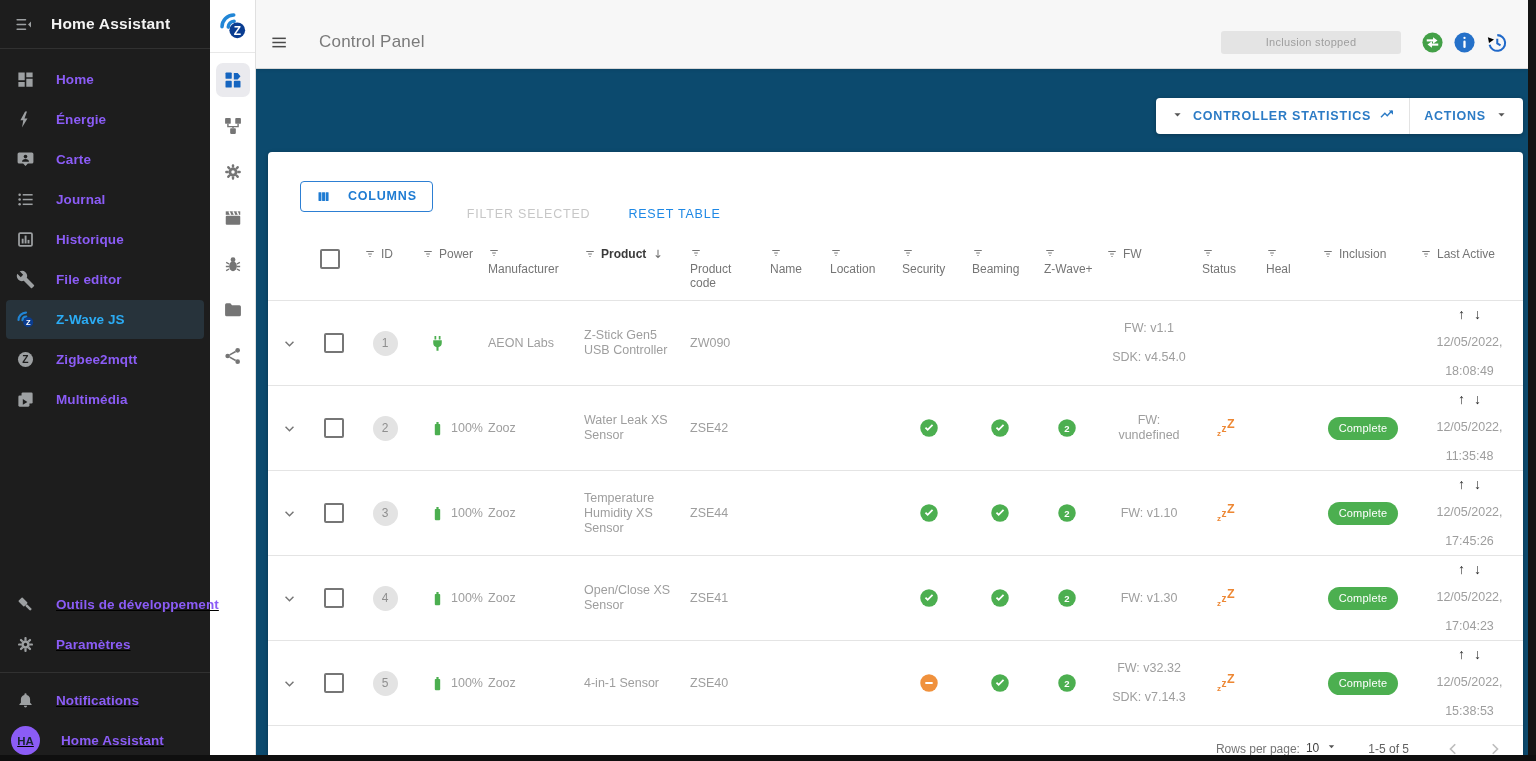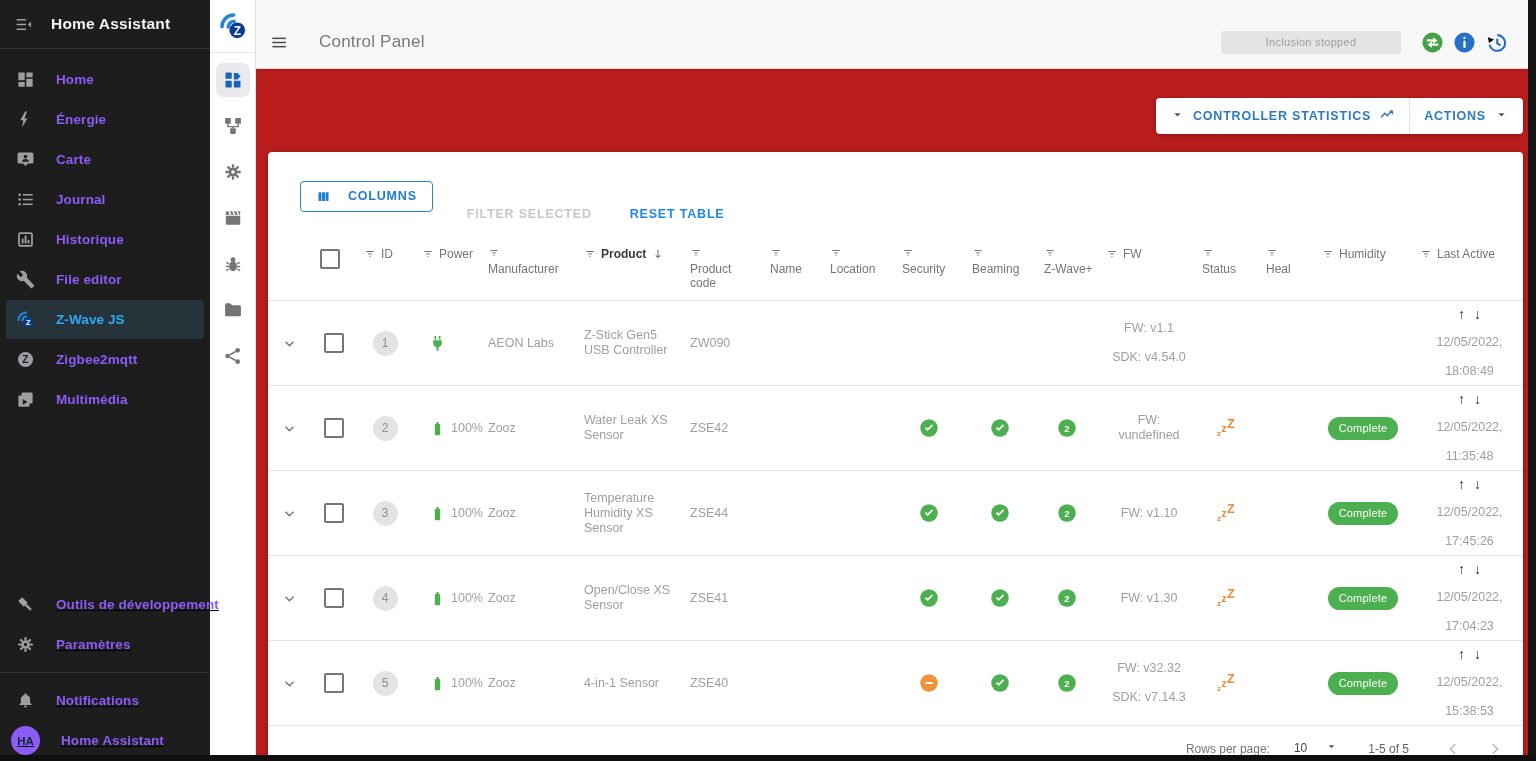"CONTROLLER STATISTICS" .content { background: #b91c1c -> #0c4a6e }
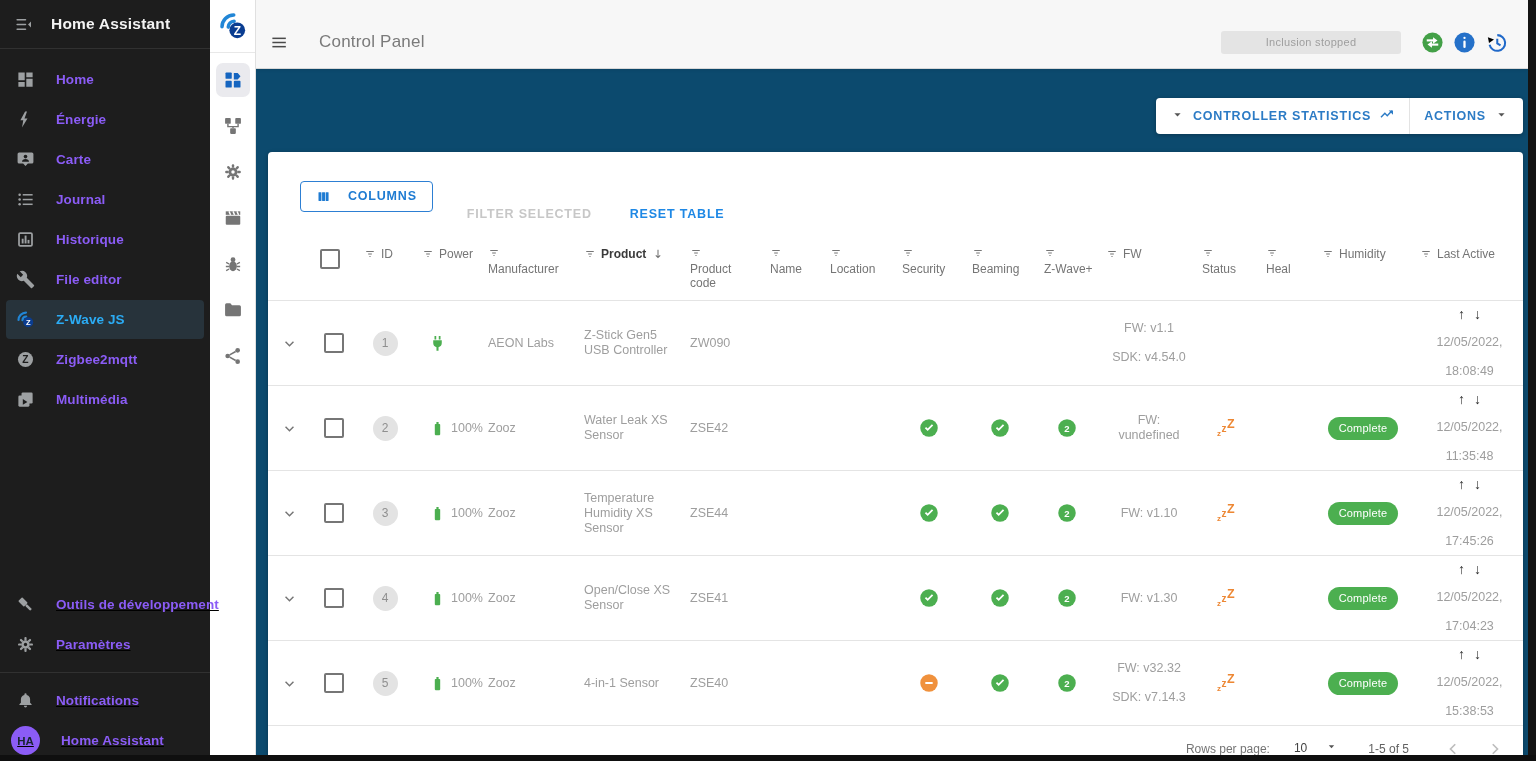"FILTER SELECTED" .btn-text { font-weight: 700 -> 400 }
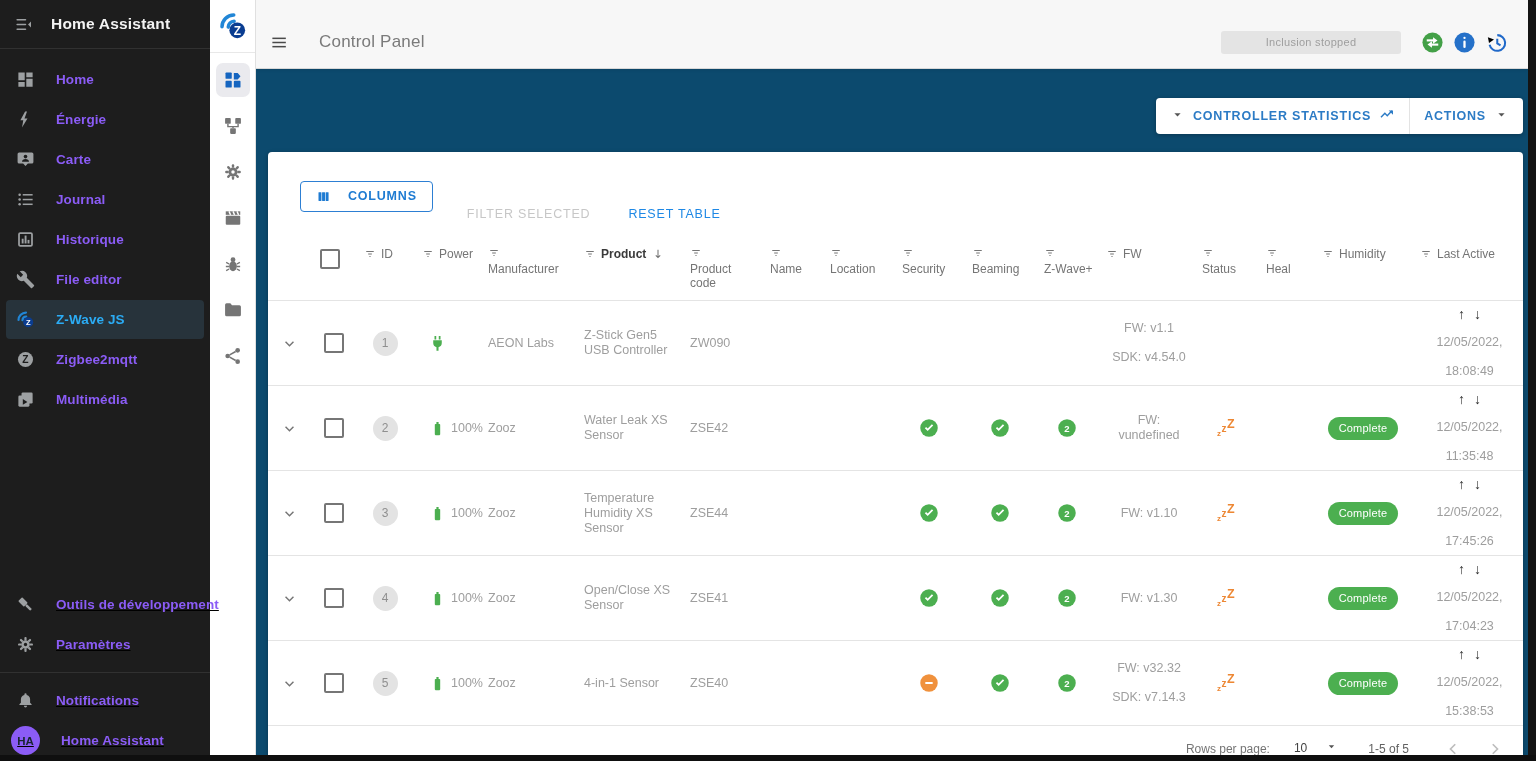"Humidity" span.lbl { text: Humidity -> Inclusion }
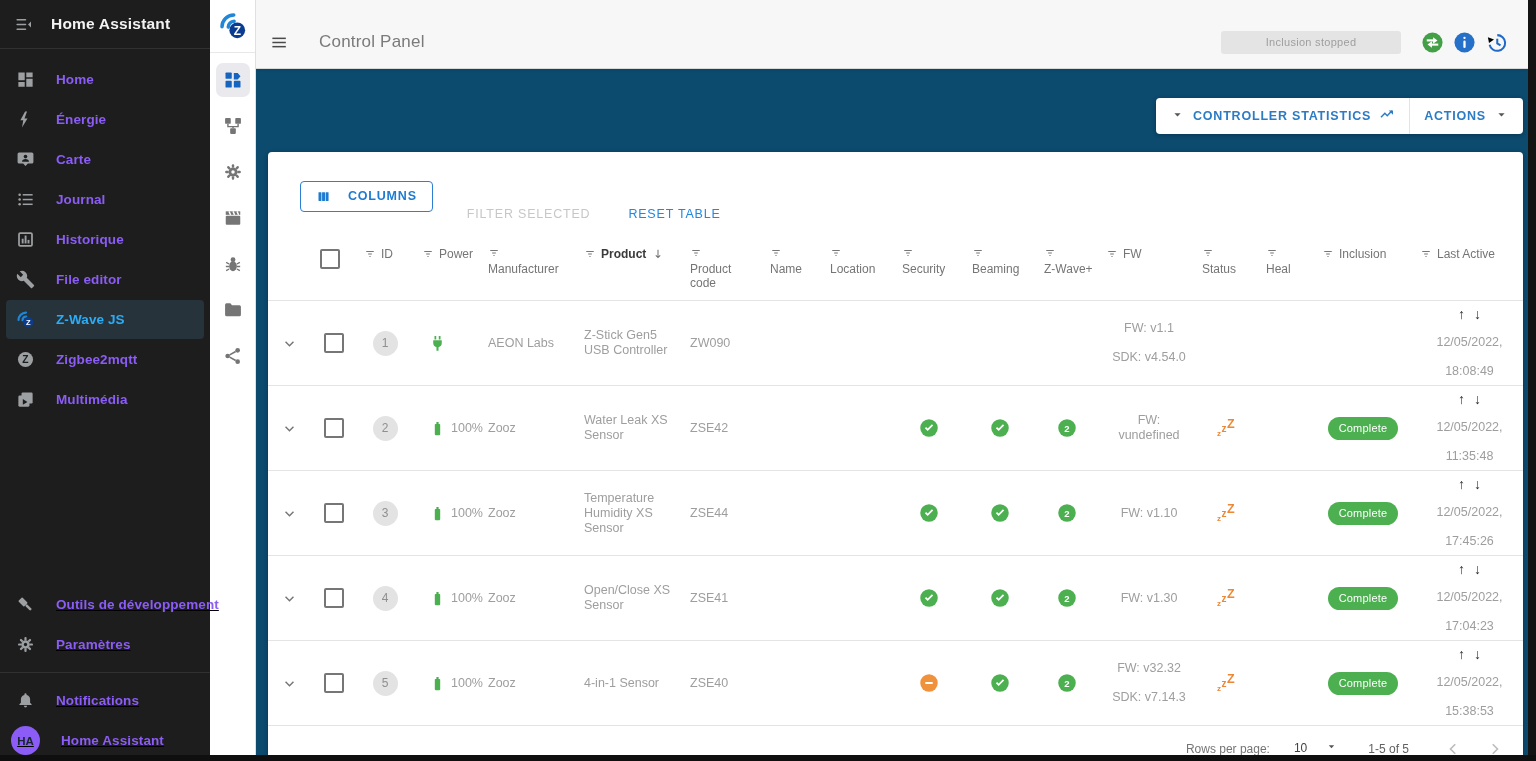"Rows per page:" .rpp-label { margin-right: 18px -> none }
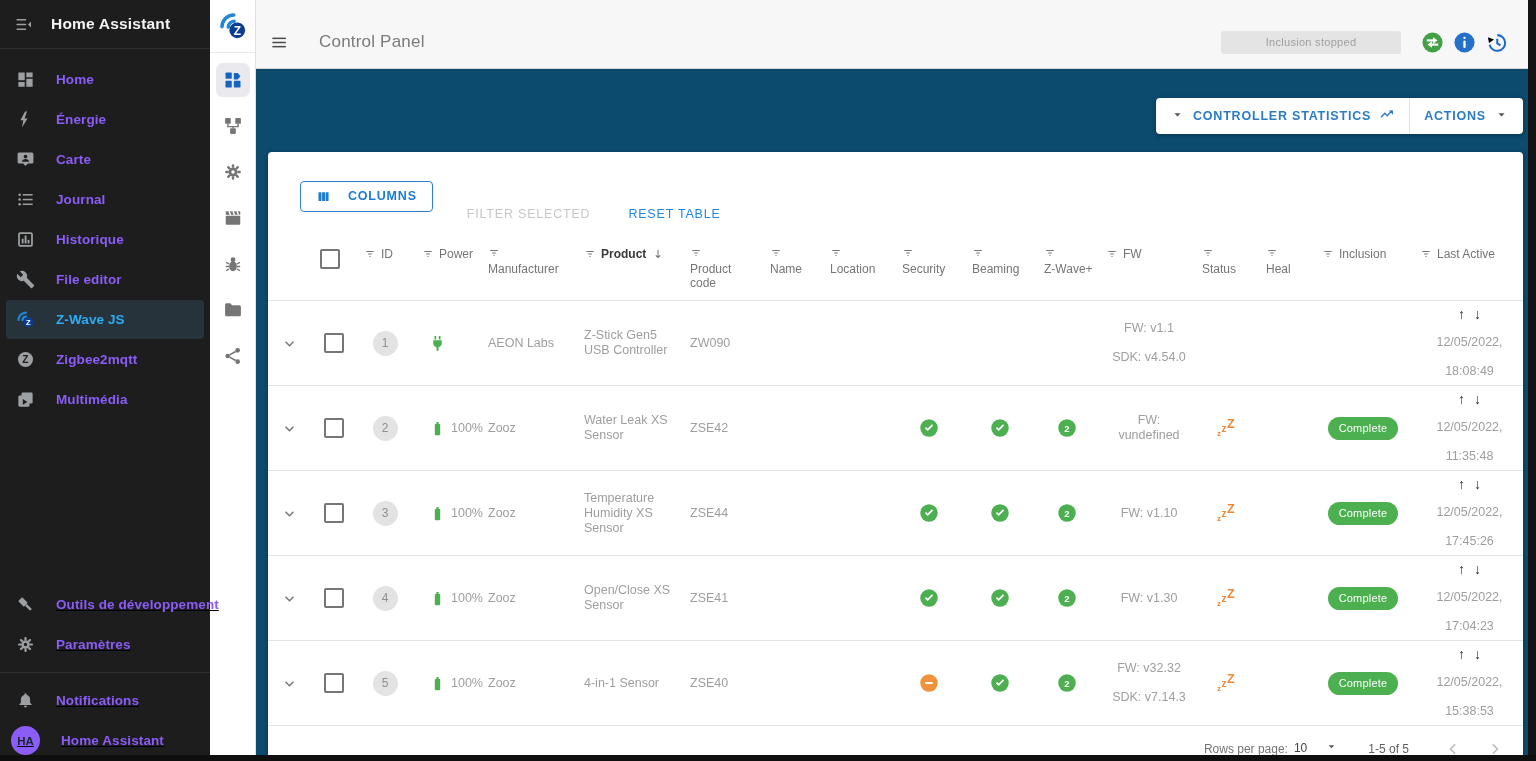"10" .rpp-select { gap: 18px -> 6px }
